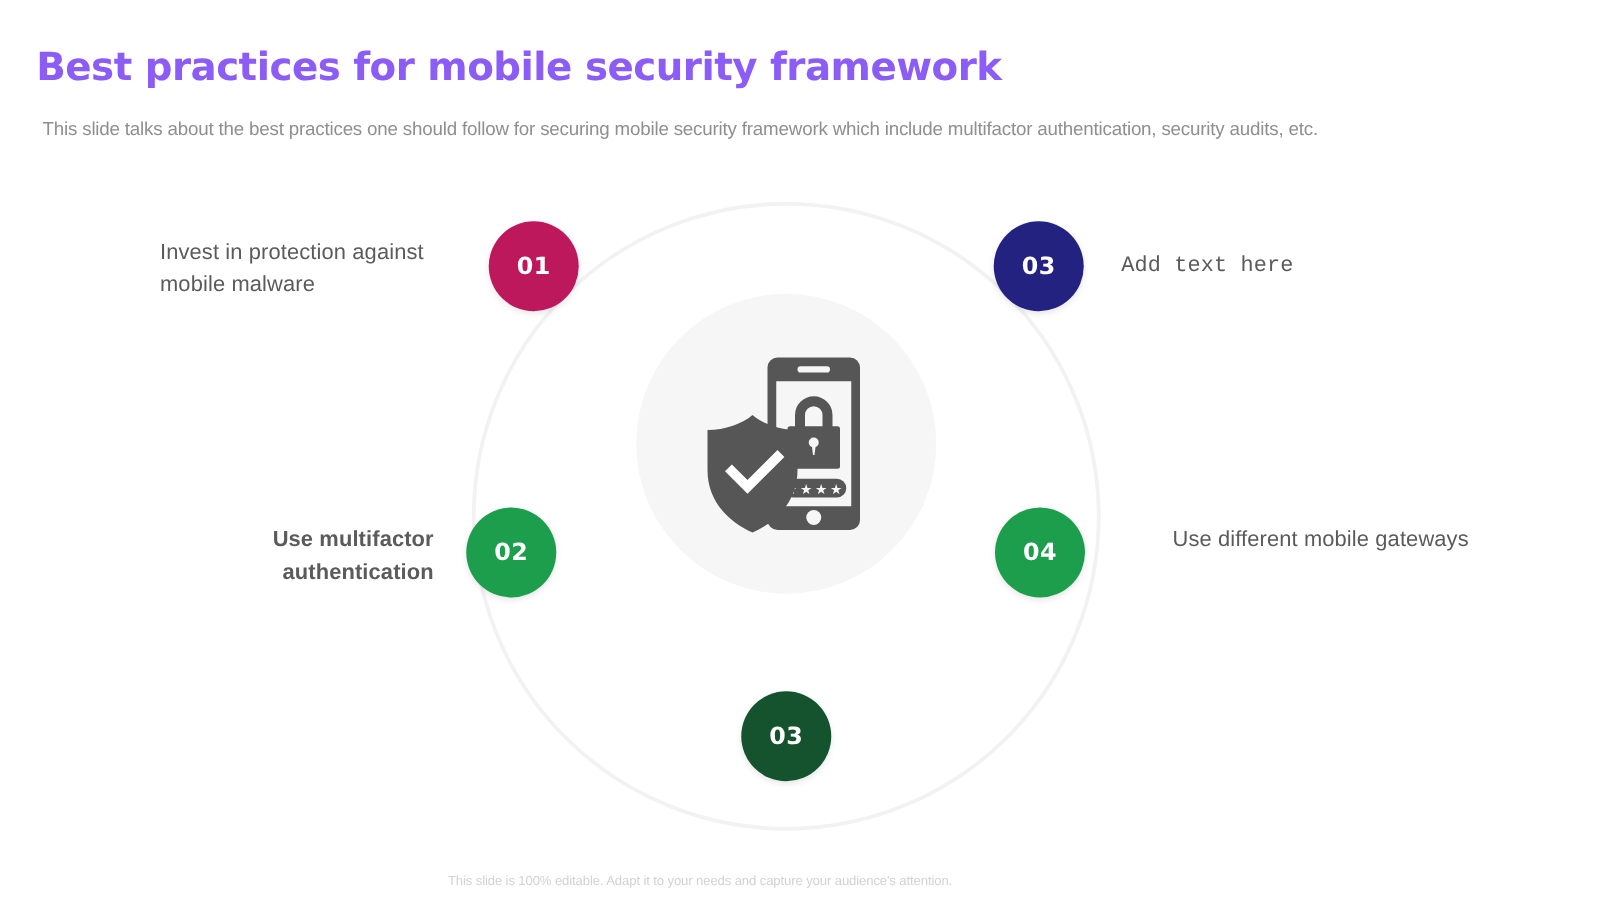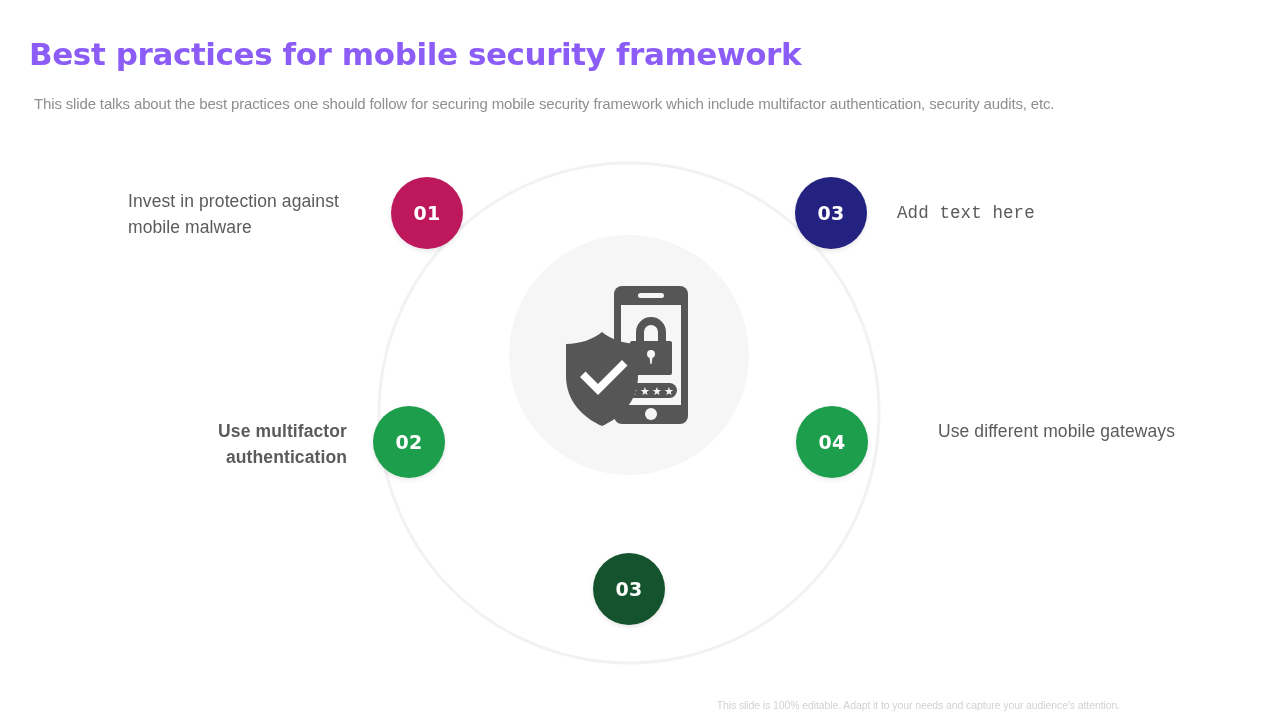"This slide is 100% editable." #footer-note { text-align: right -> center }
